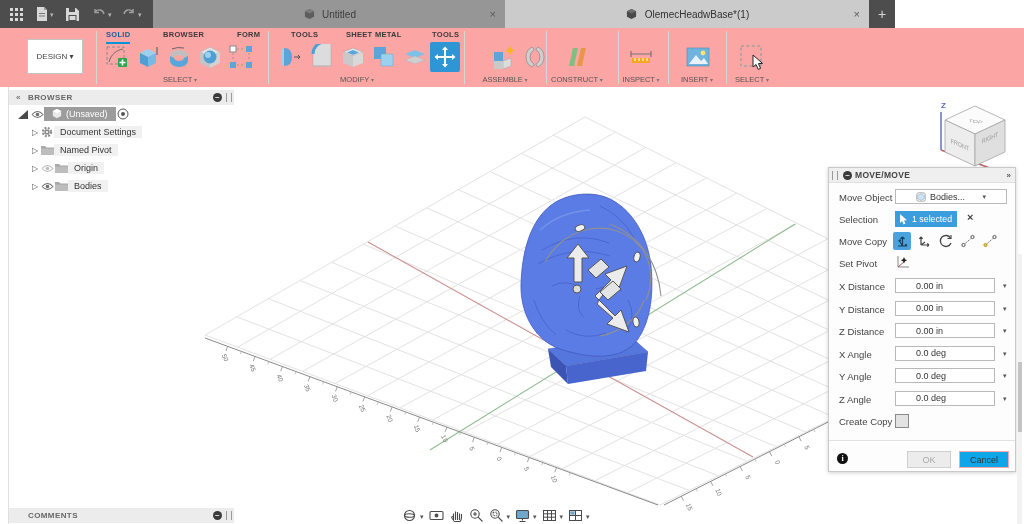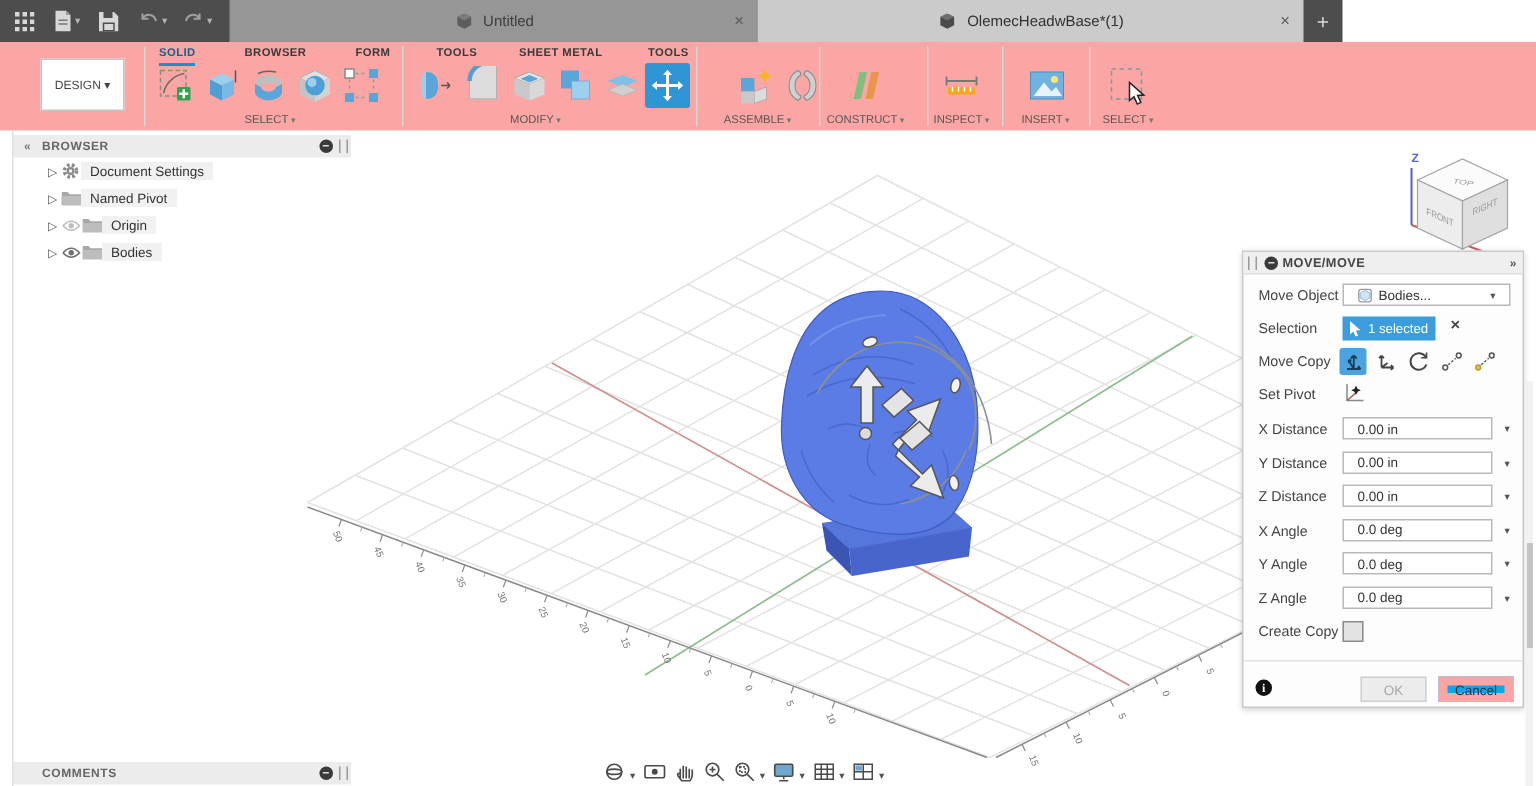"(Unsaved)" div.br-row { html: none -> <div> <span> <svg> <path></path> </svg> </span> <span> <svg> <path></path> <circle></circle> </svg> </span> <span> <svg> <path></path> <path></path> </svg> <span>(Unsaved)</span> </span> <span> <svg> <circle></circle> <circle></circle> </svg> </span> </div> }
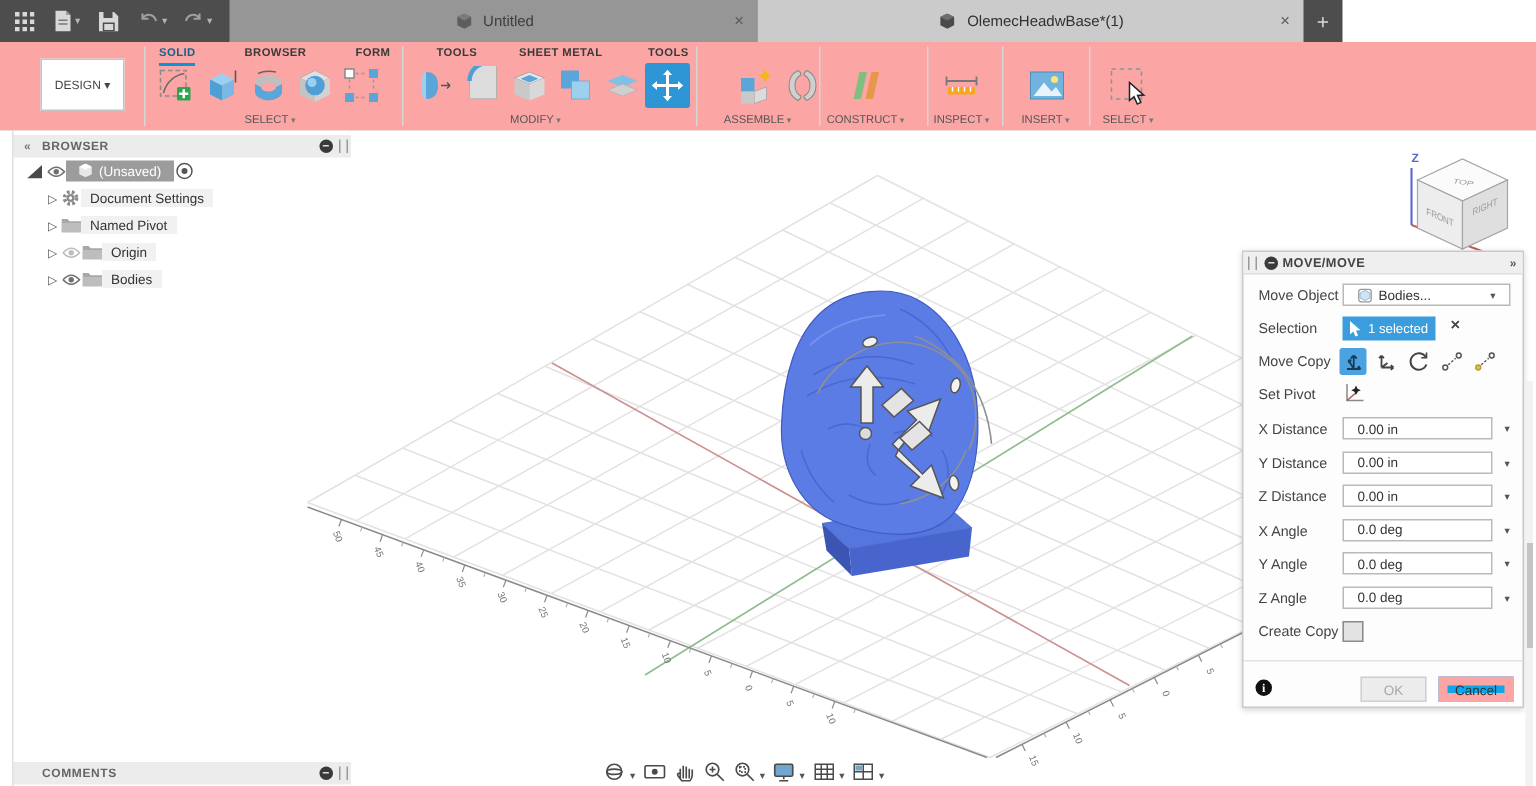"Bodies..." .dfield { padding: 0 9px -> 0 20px }
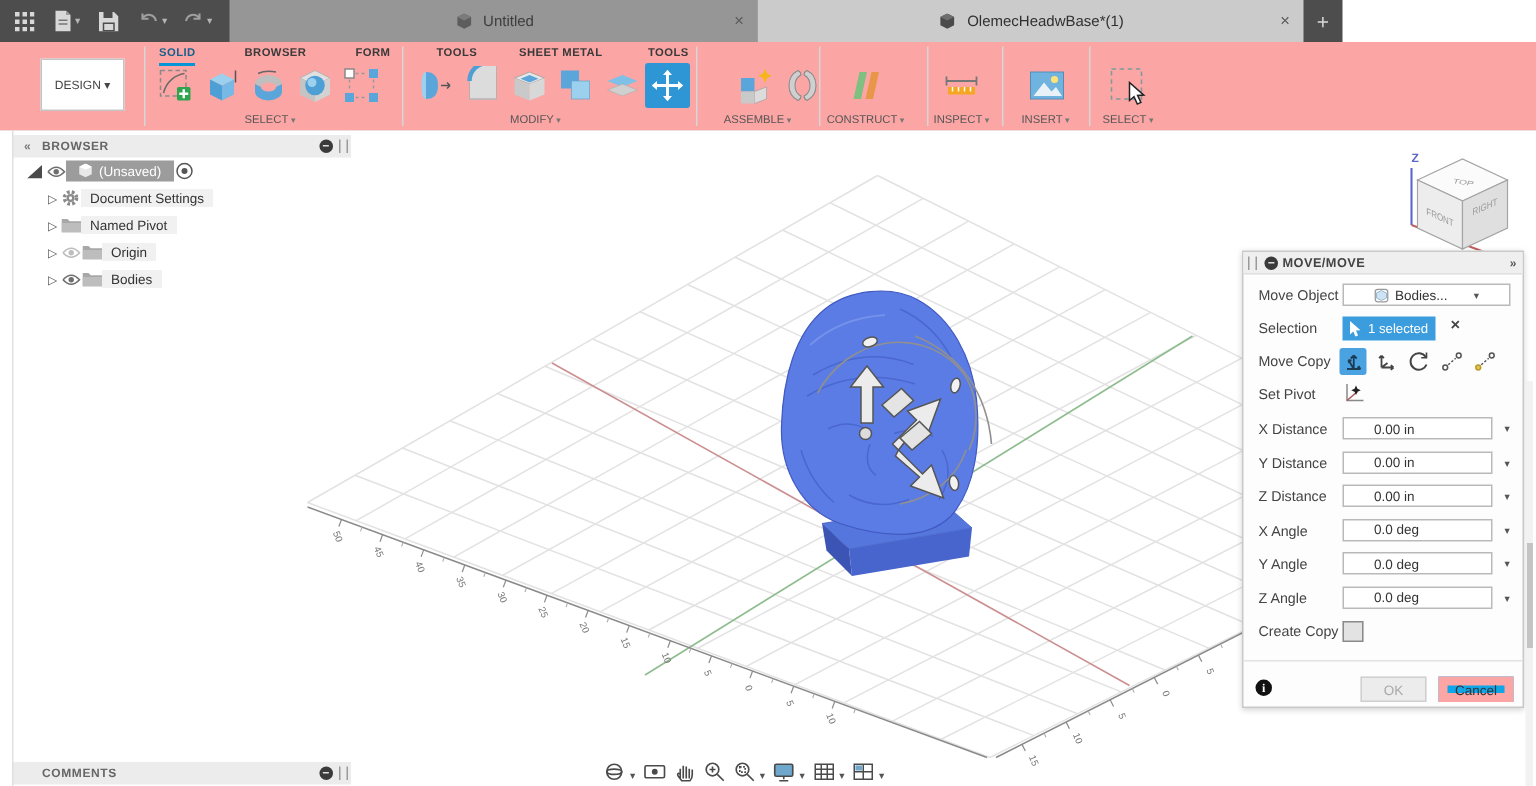"Cancel" #cancel-btn { border: 6px solid #fca5a5 -> 1px solid #fca5a5 }
